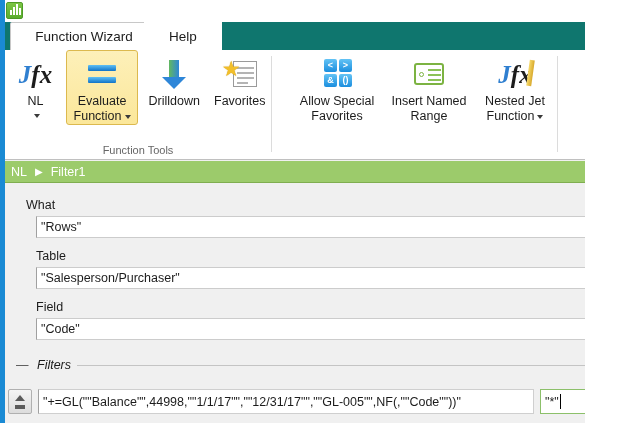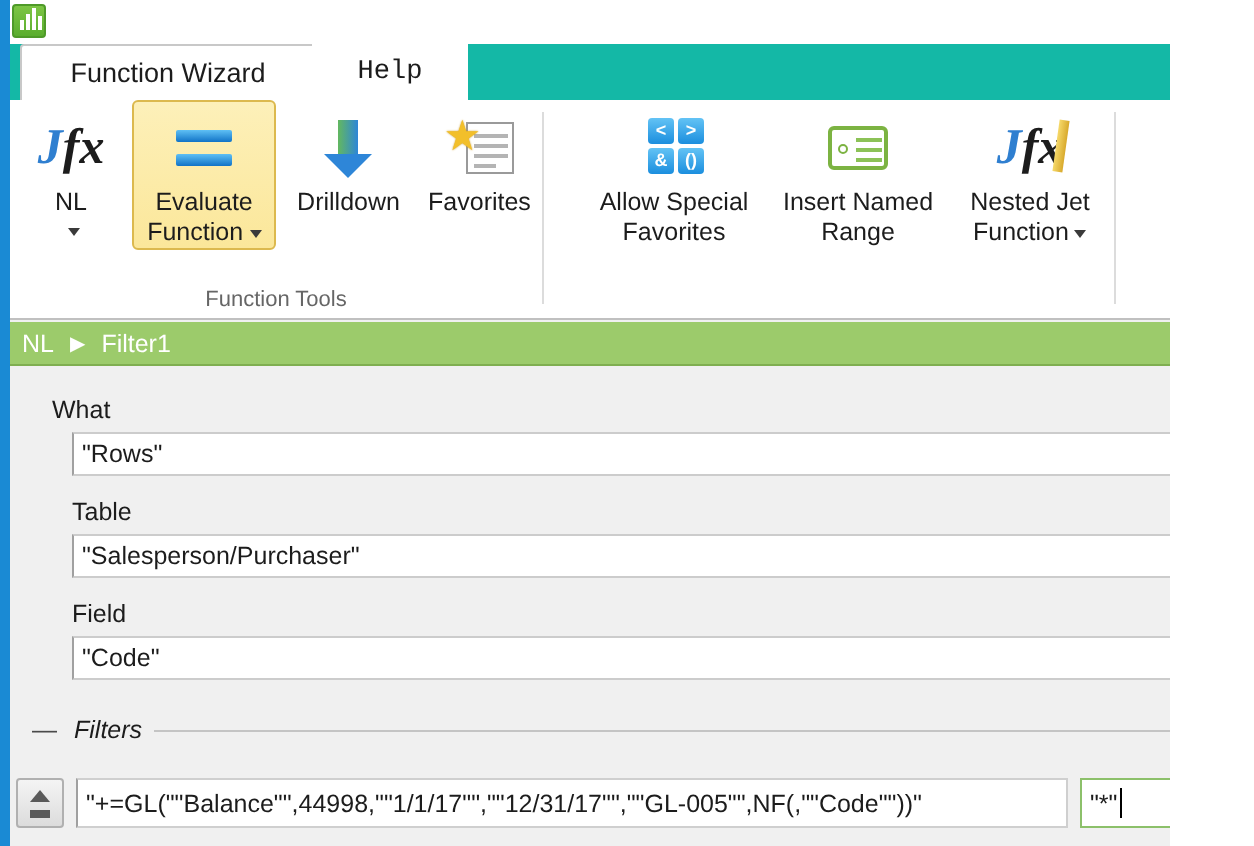"Function Wizard" .tabstrip { background: #14b8a6 -> #0f766e }
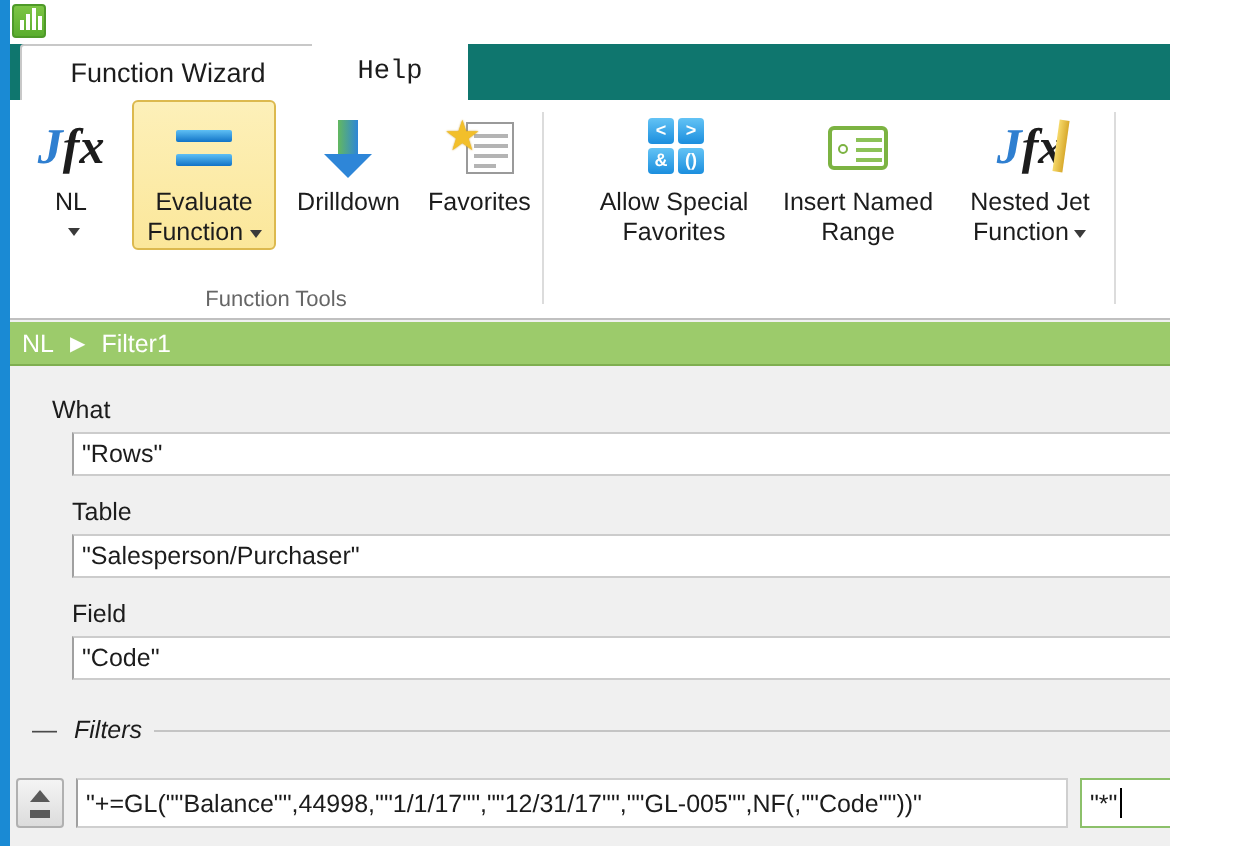"Help" .tab-inactive { font-family: Liberation Mono, monospace -> none; left: 156px -> 144px }
